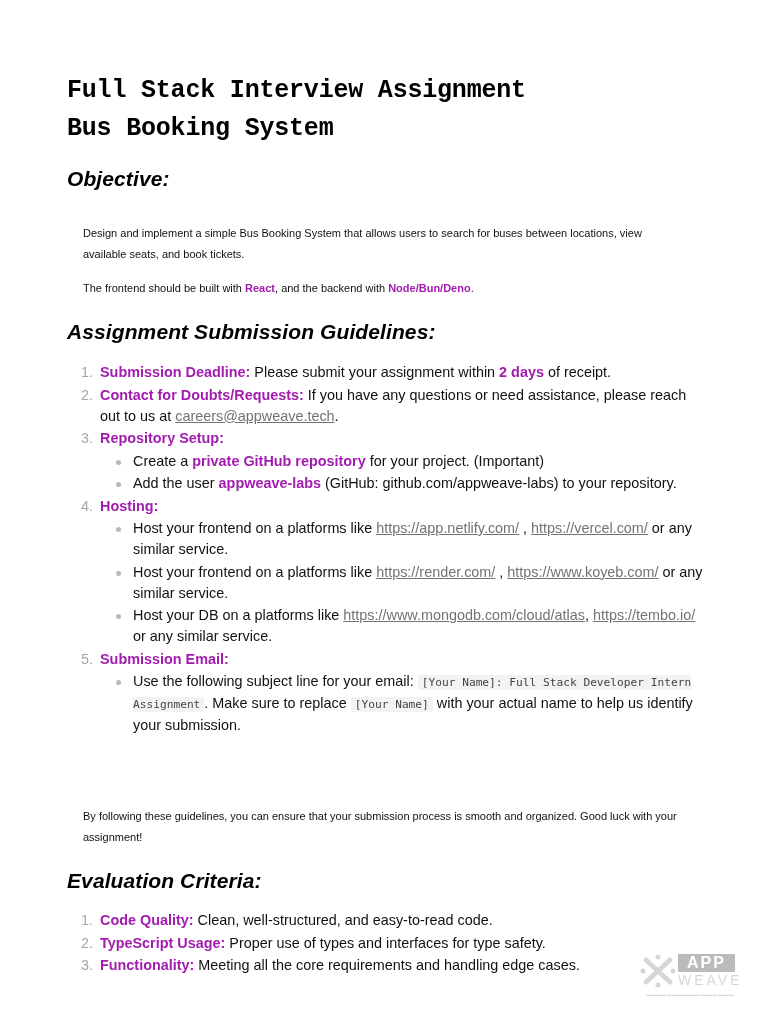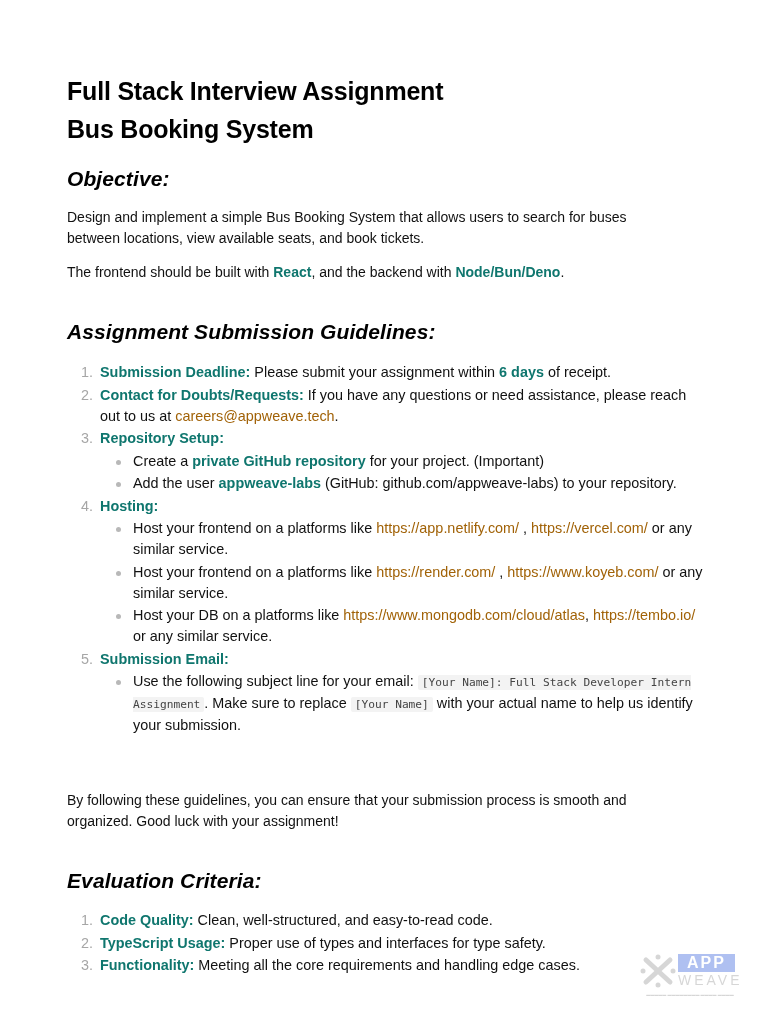"Full Stack Interview Assignment" h1 { font-family: Liberation Sans, sans-serif -> Liberation Mono, monospace }
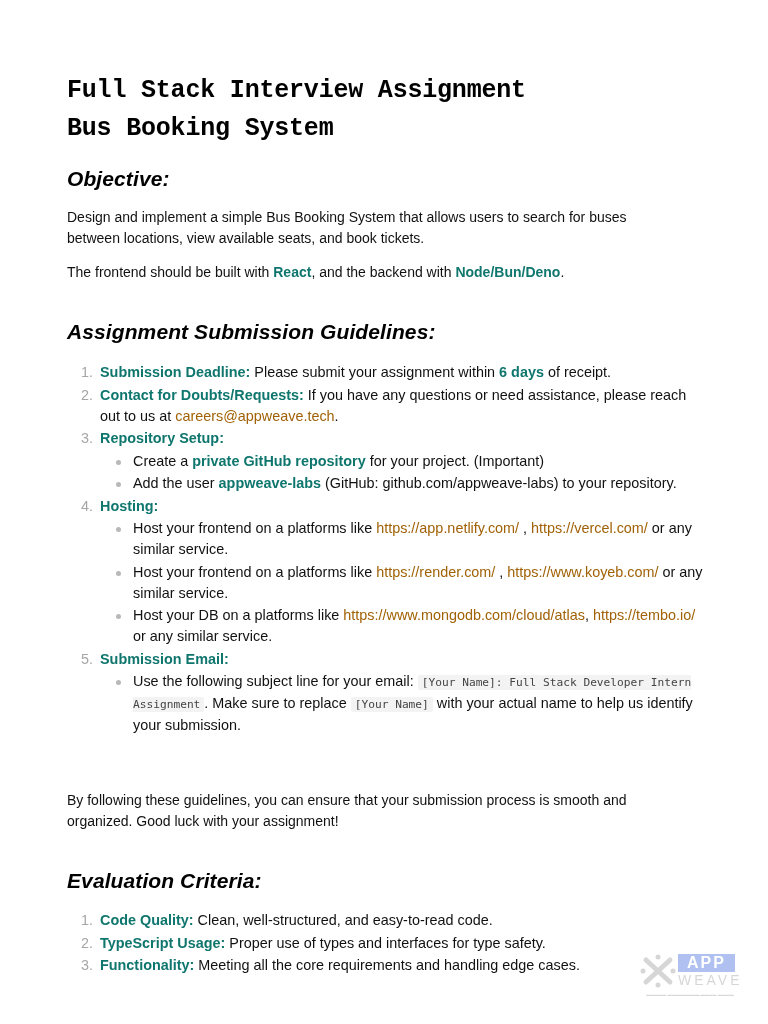"Design and implement a simple" p { font-size: 14px -> 11px; margin: 0 -> 16px }
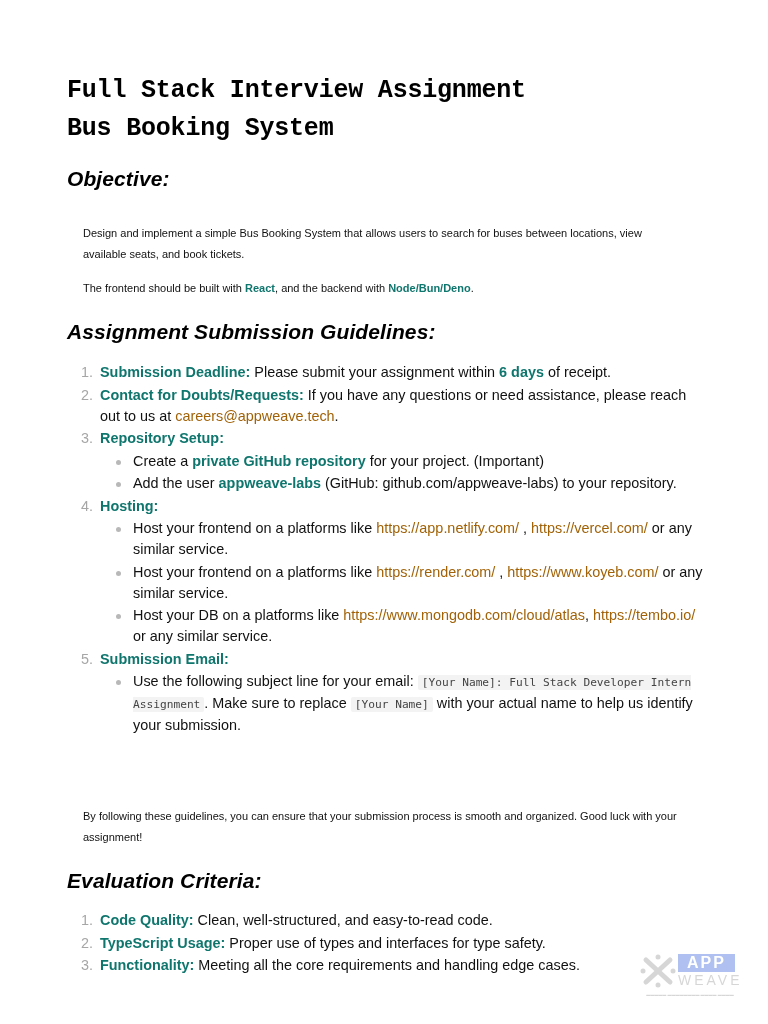"React" b { color: #0f766e -> #a21caf }
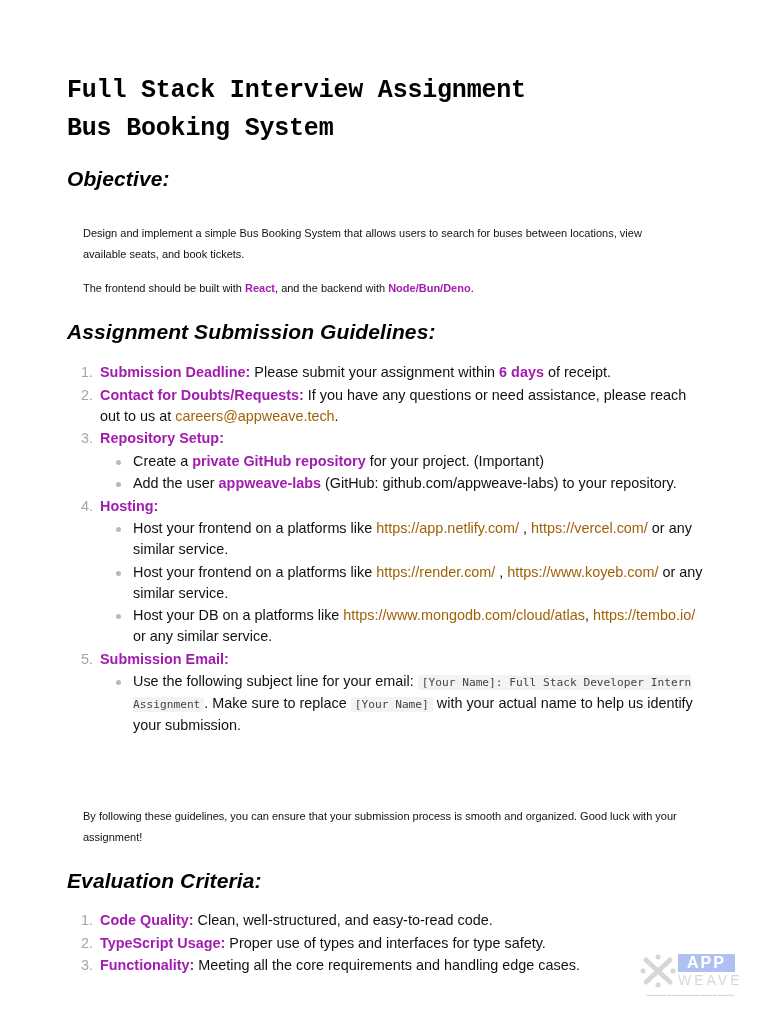"6 days" b { text: 6 -> 2 }
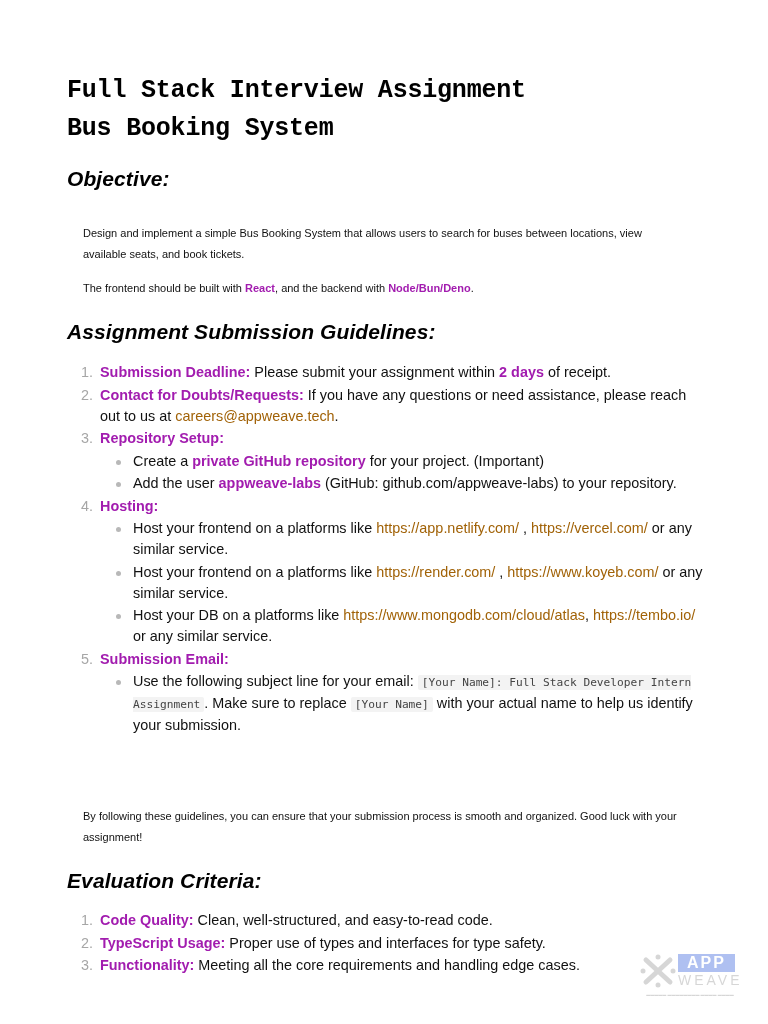"careers@appweave.tech" a { color: #a16207 -> #737373; text-decoration: none -> underline }
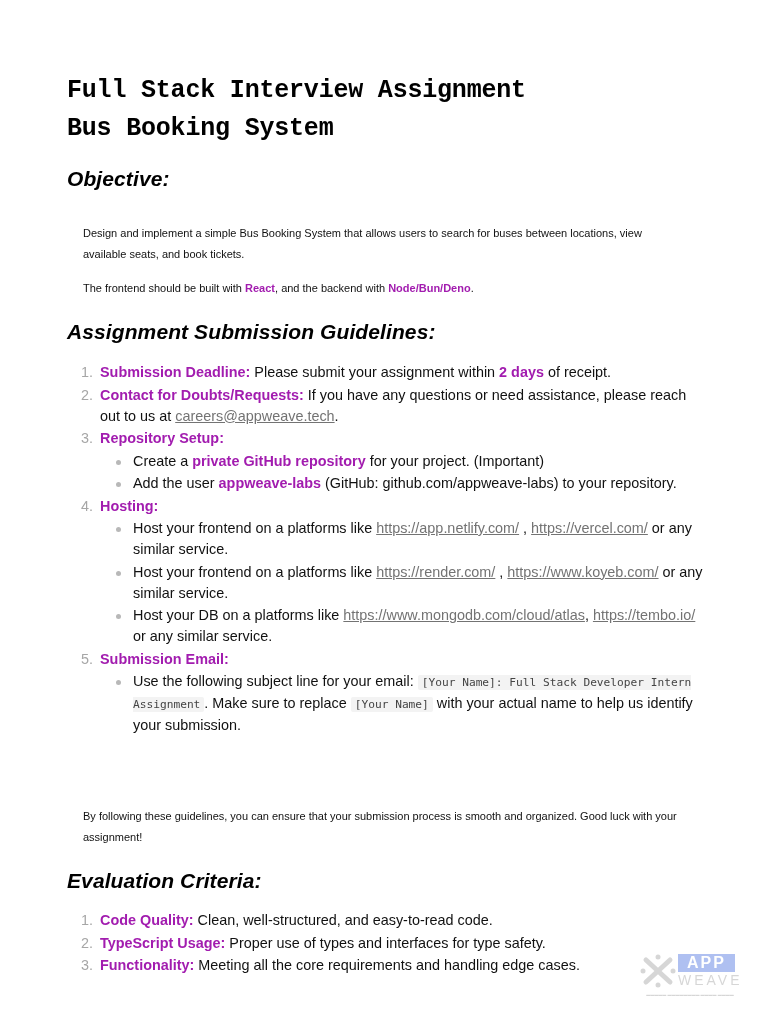"APP" .logo .app { background: #1d4ed8 -> #404040 }
